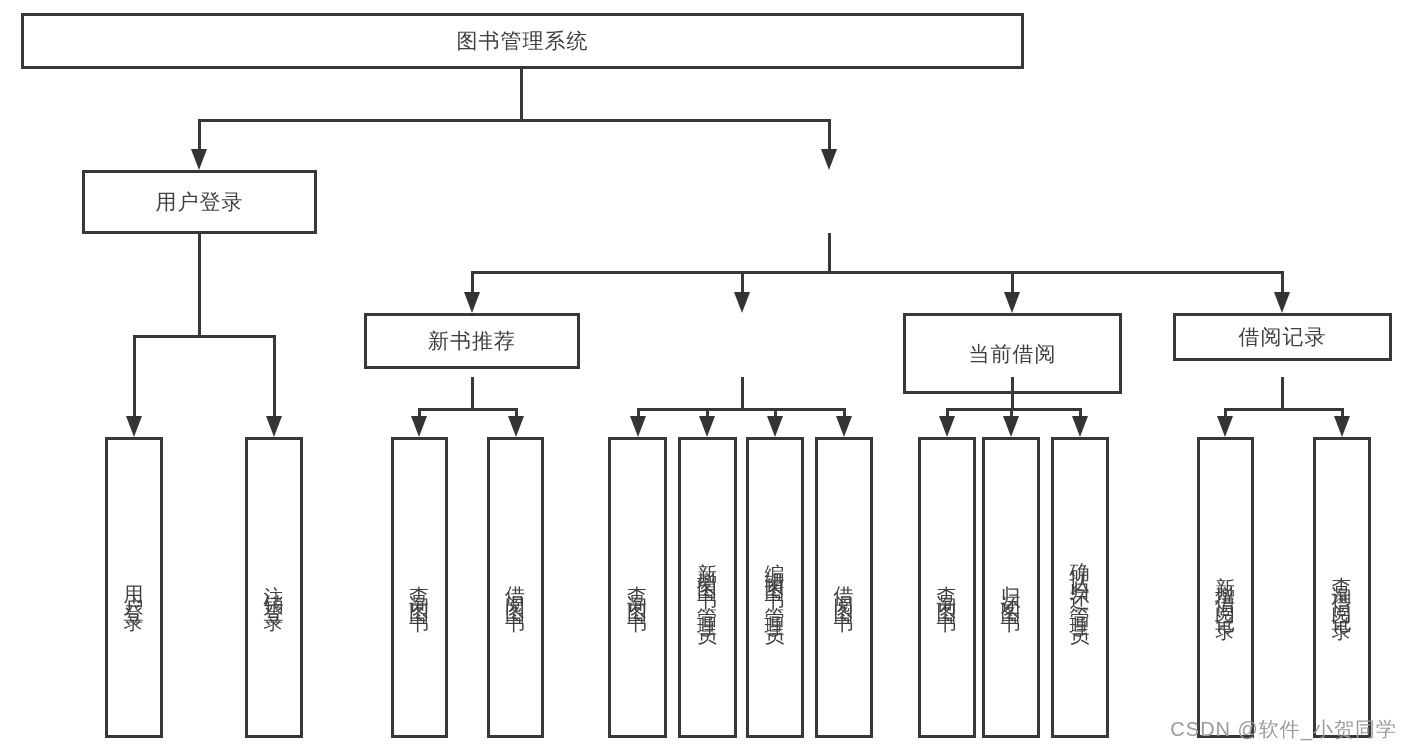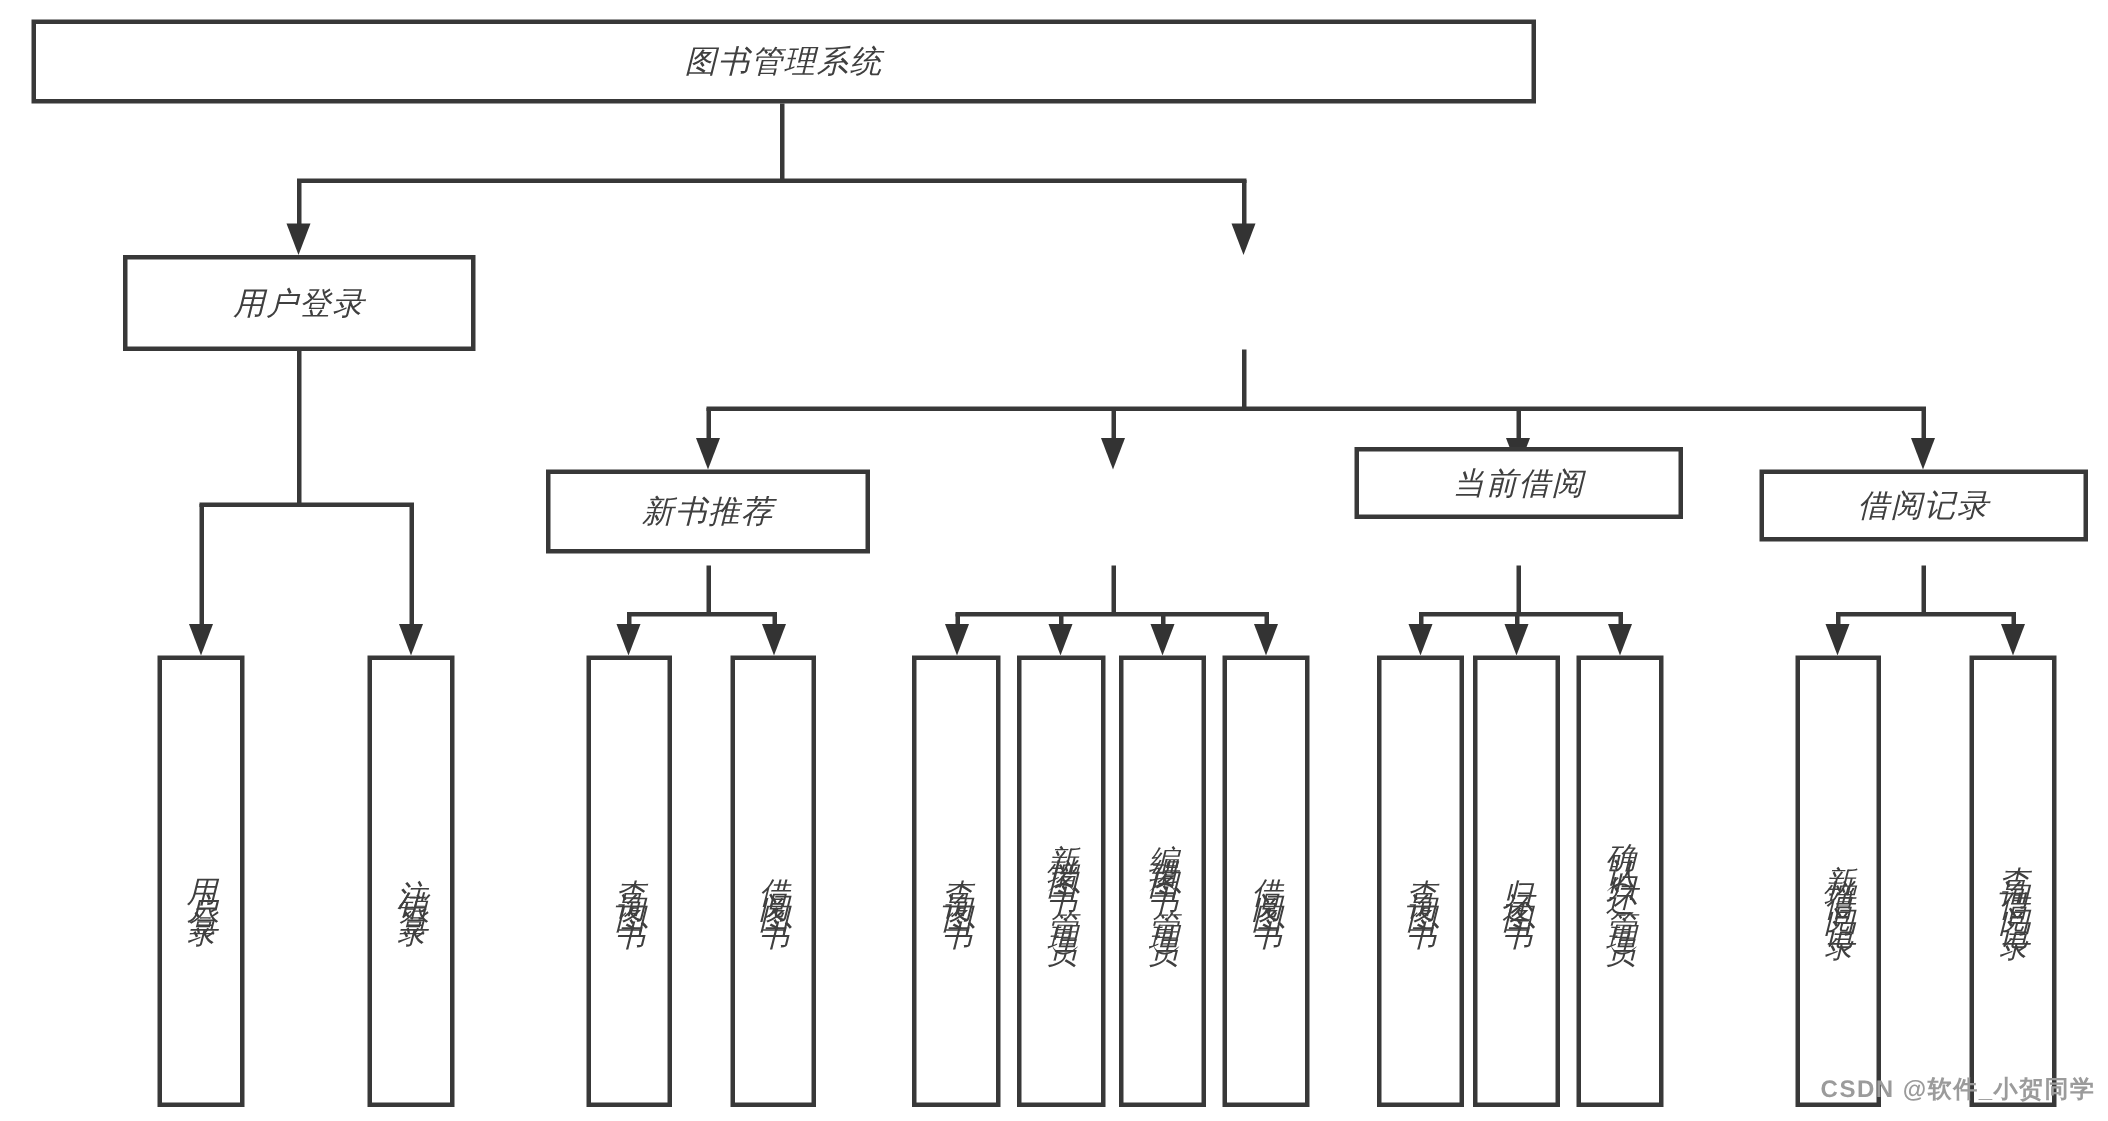"图书管理系统" .box { font-style: italic -> none }
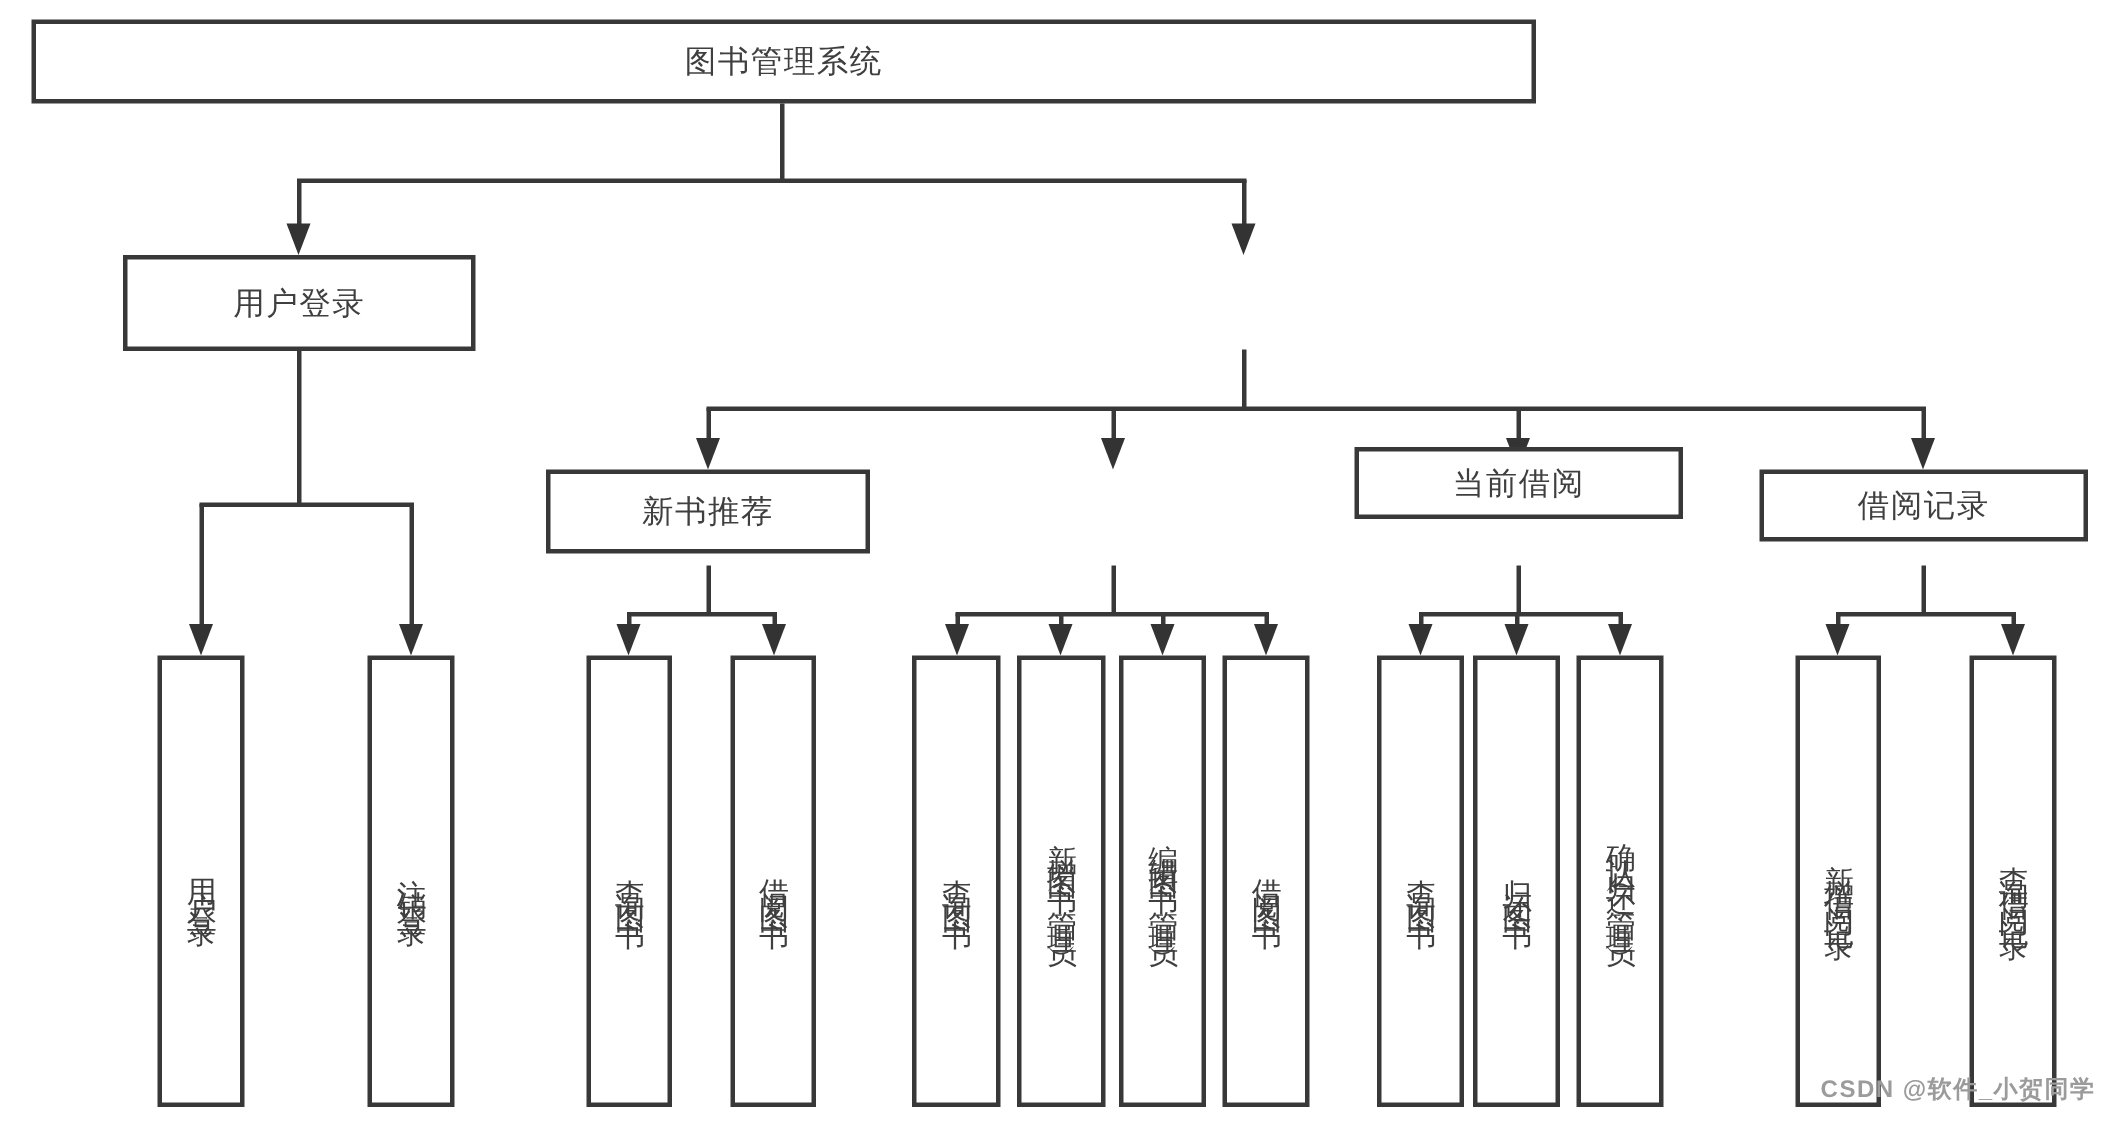"当前借阅" div.box { height: 48px -> 81px; top: 298px -> 313px }
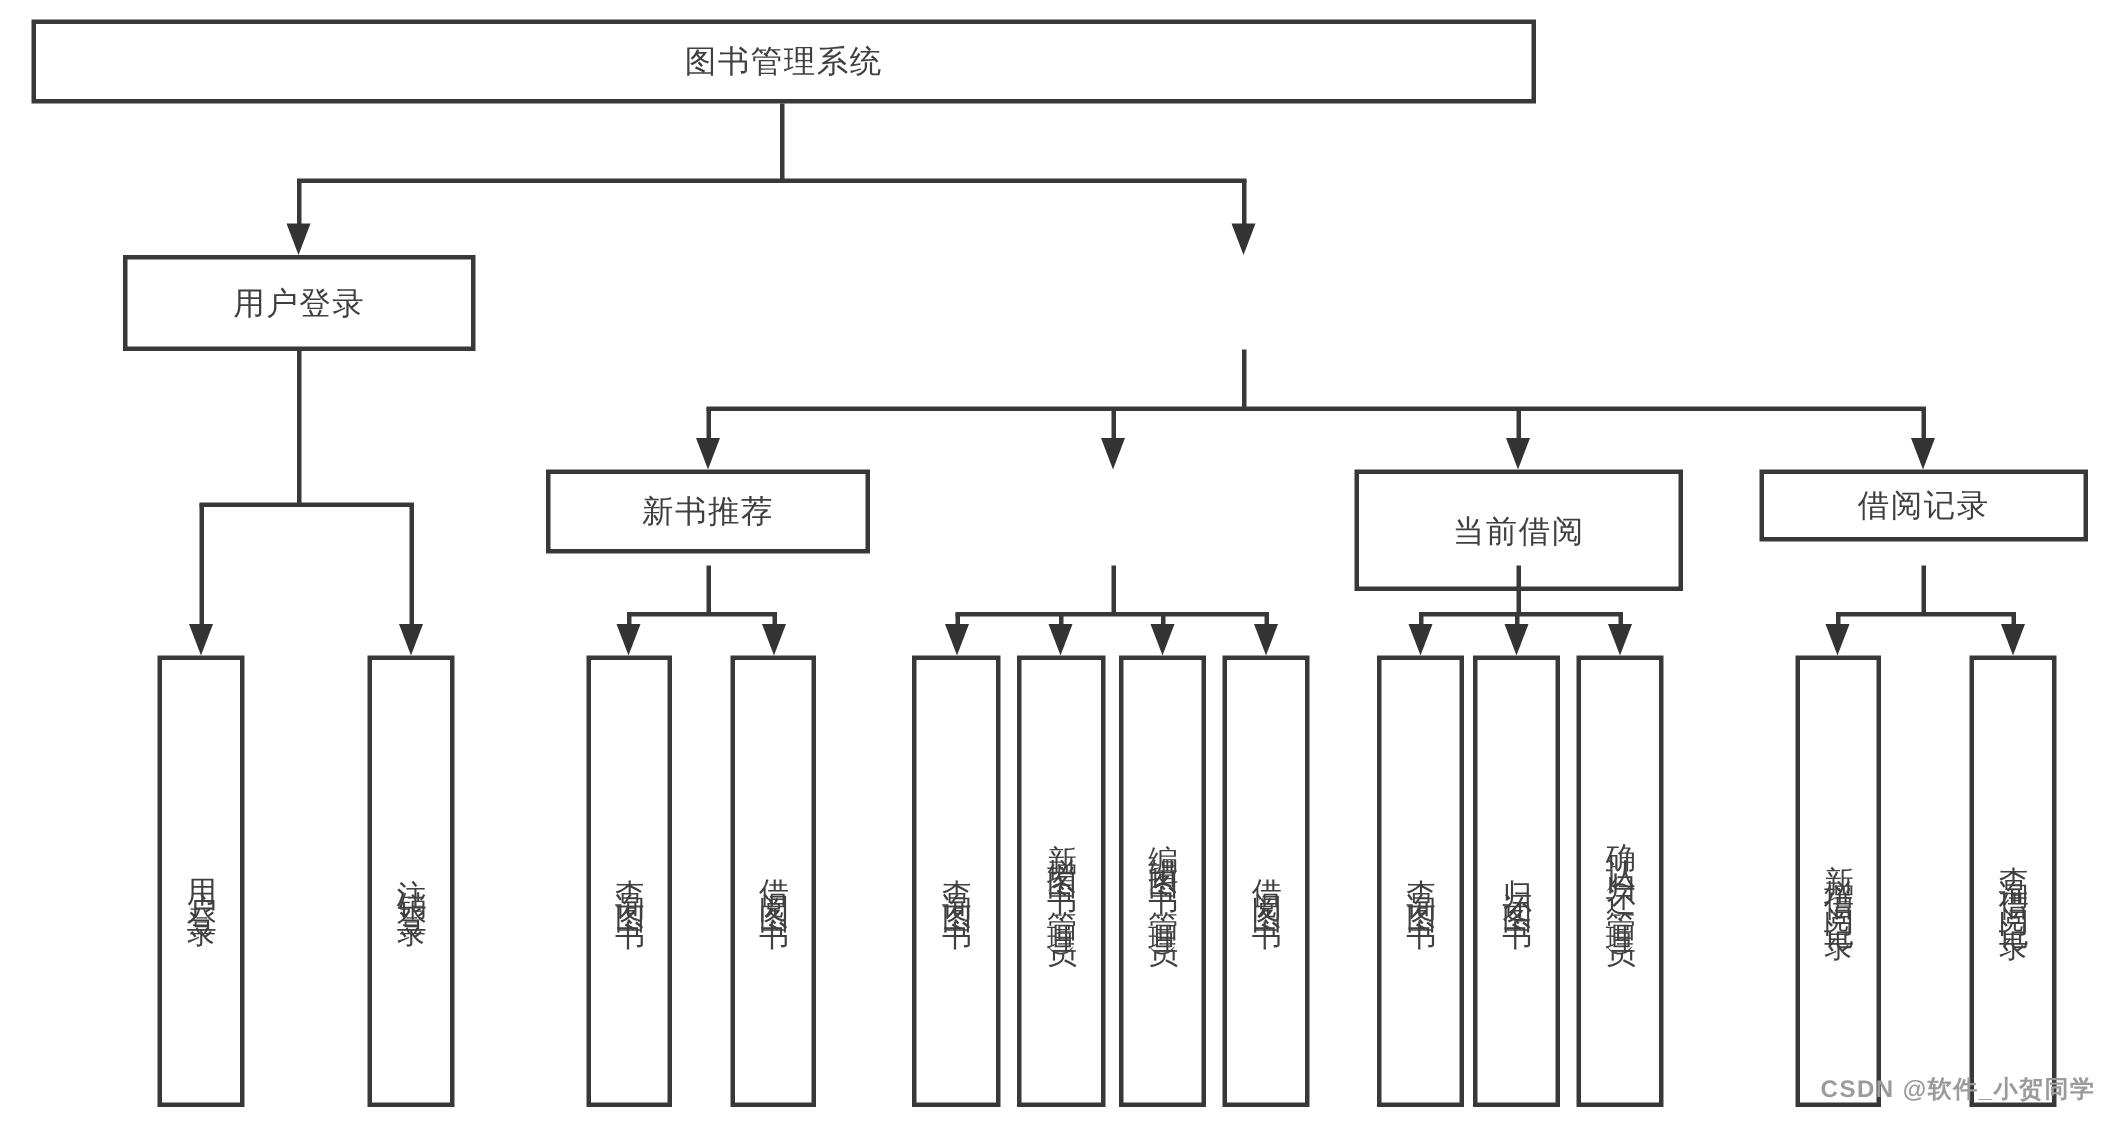"CSDN @软件_小贺同学" .watermark { font-size: 16px -> 20px; font-weight: bold -> none }
